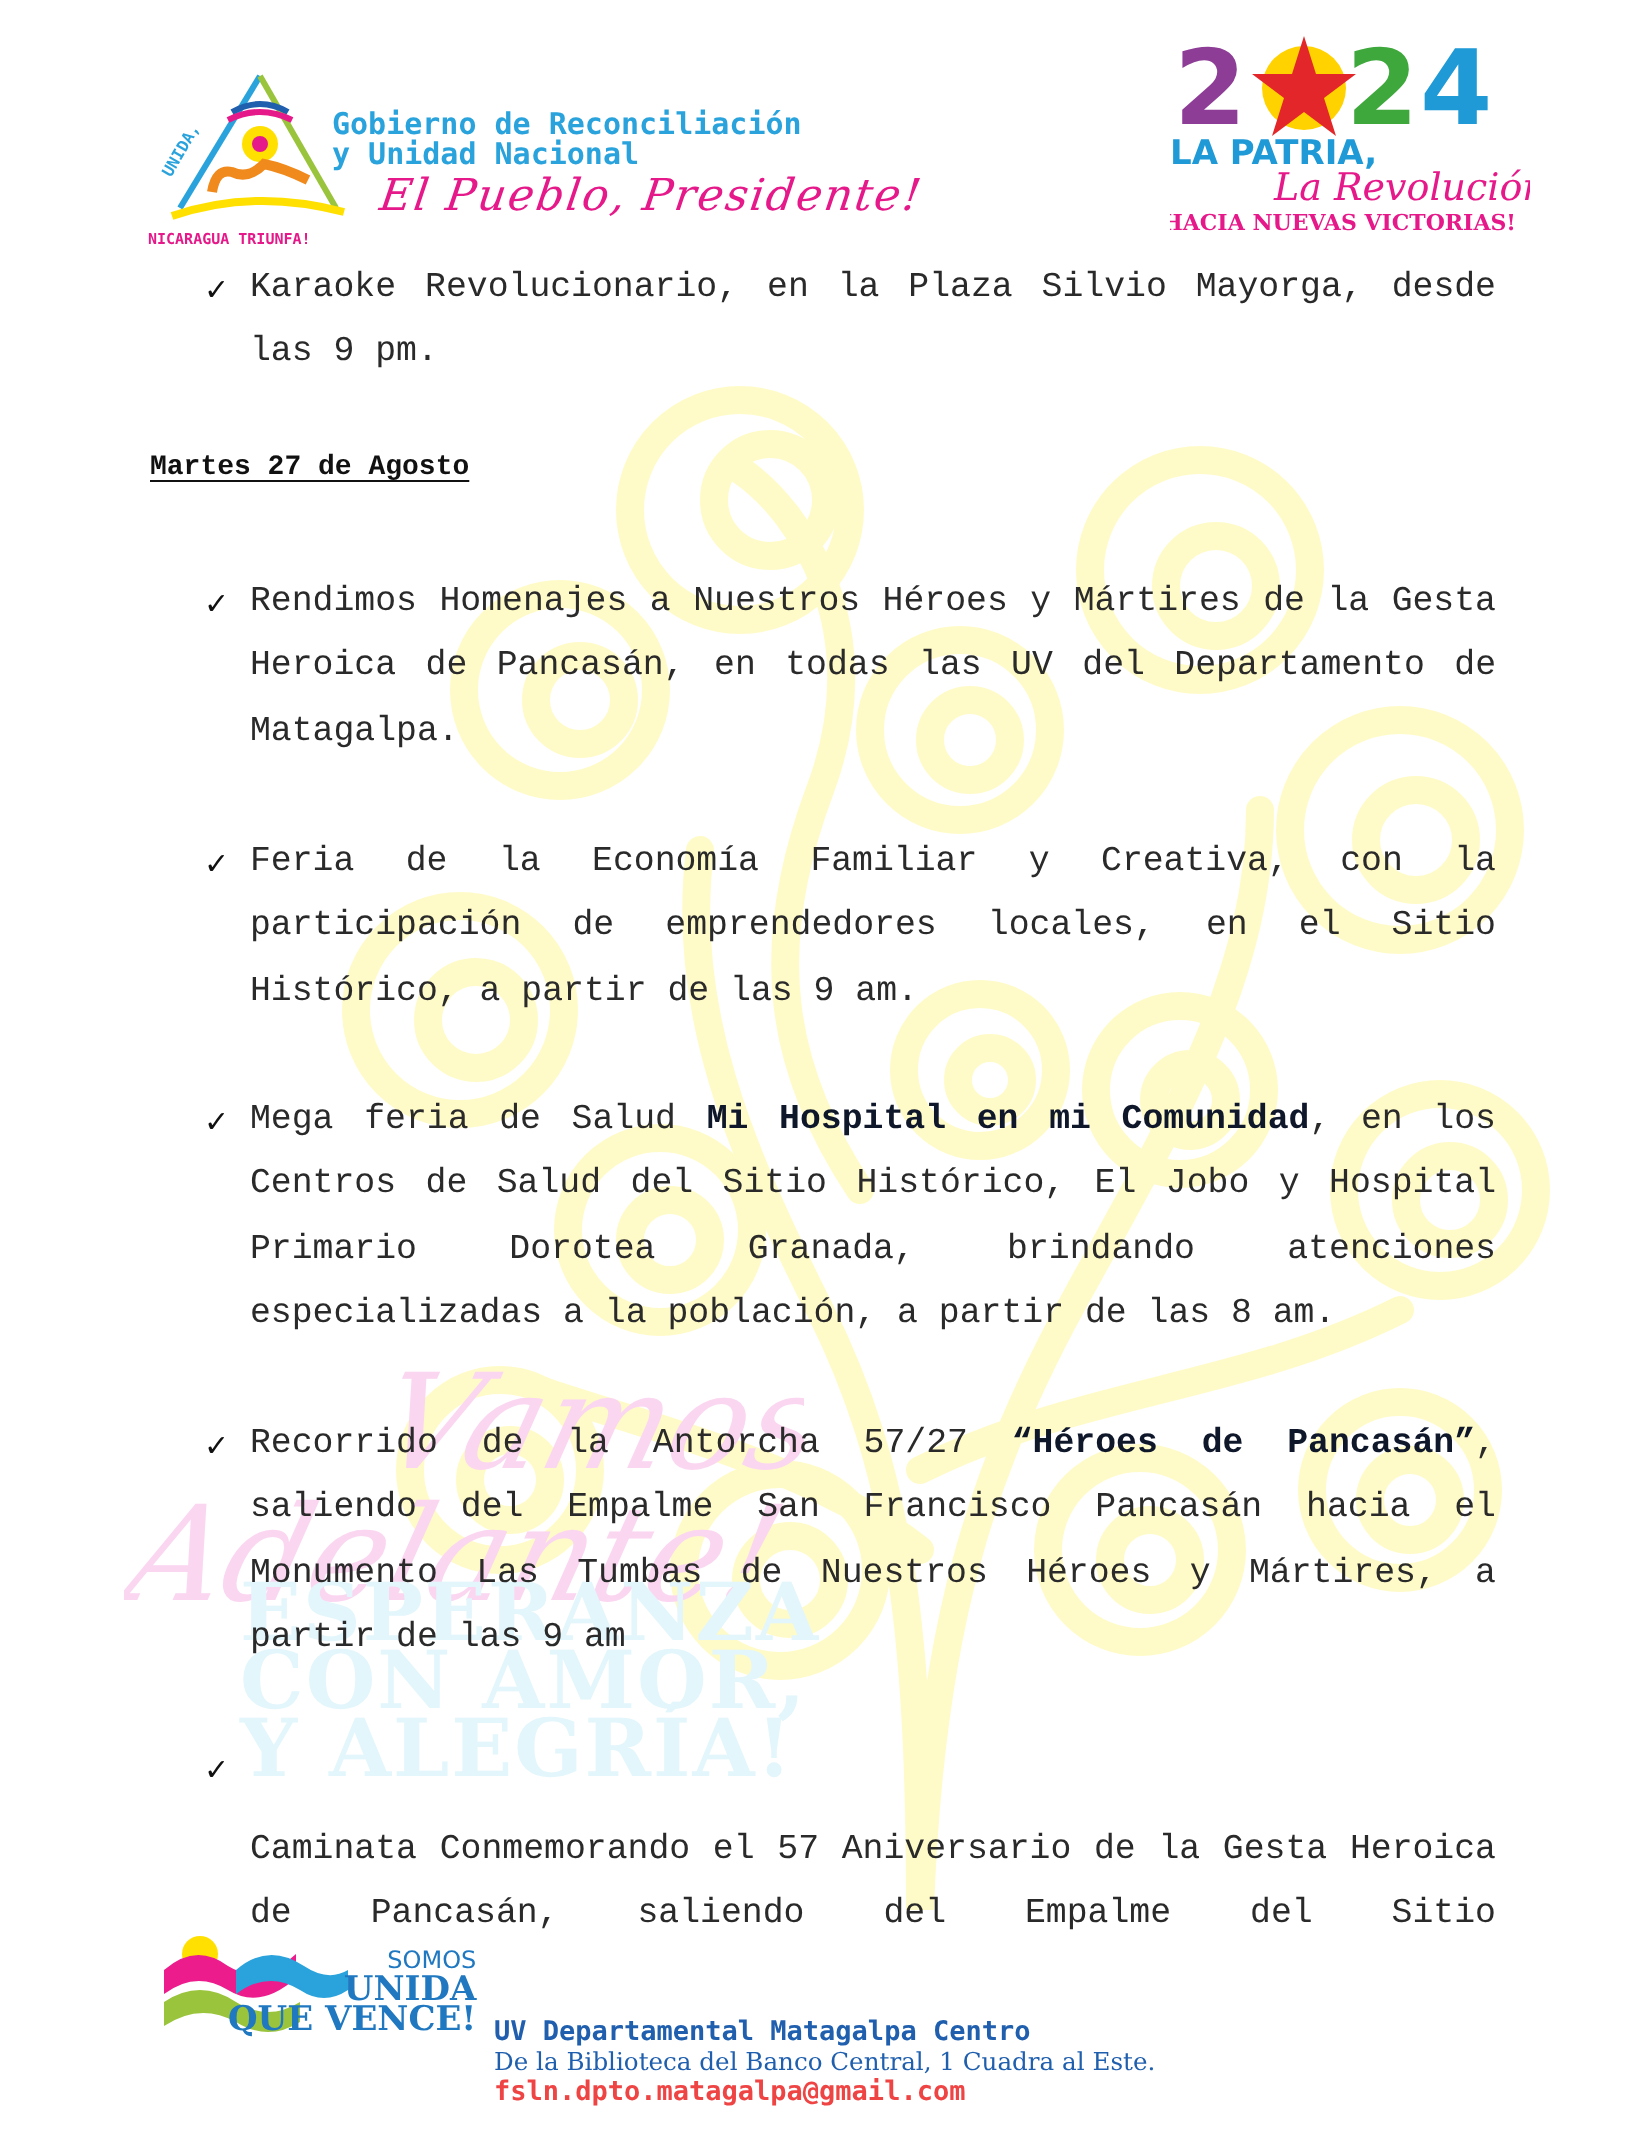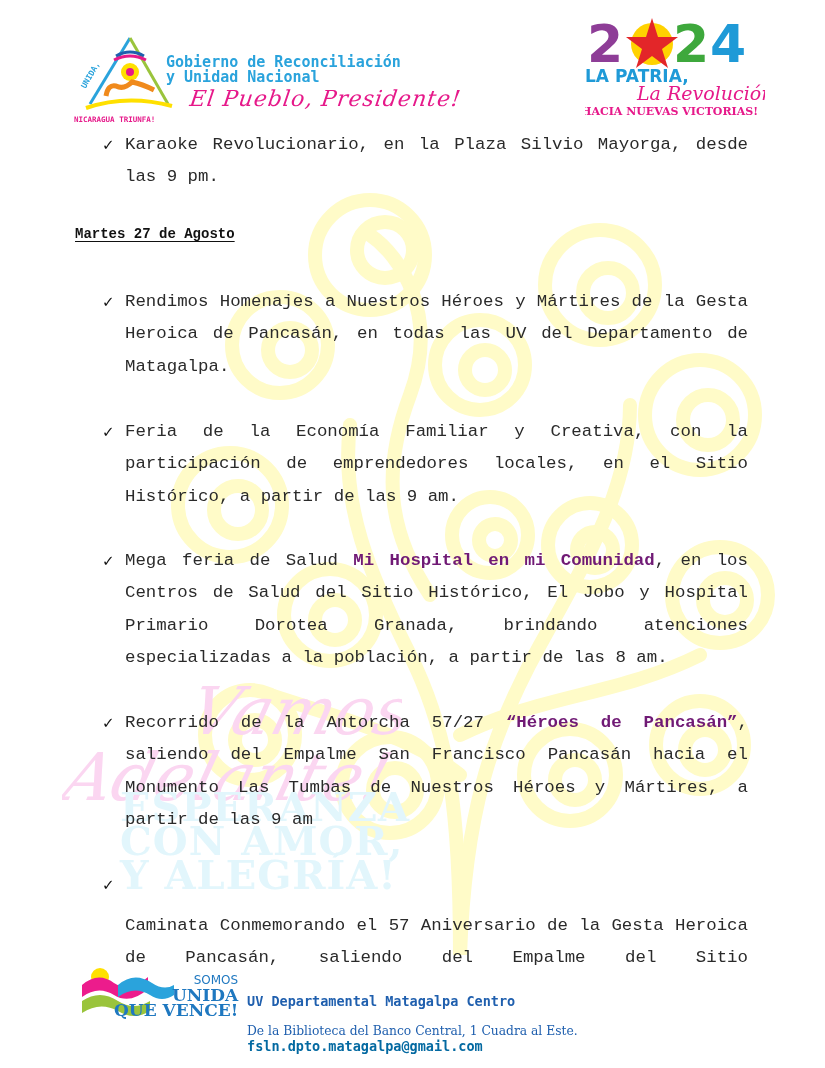"Mi Hospital en mi Comunidad" .item-text b { color: #701a75 -> #0f172a }
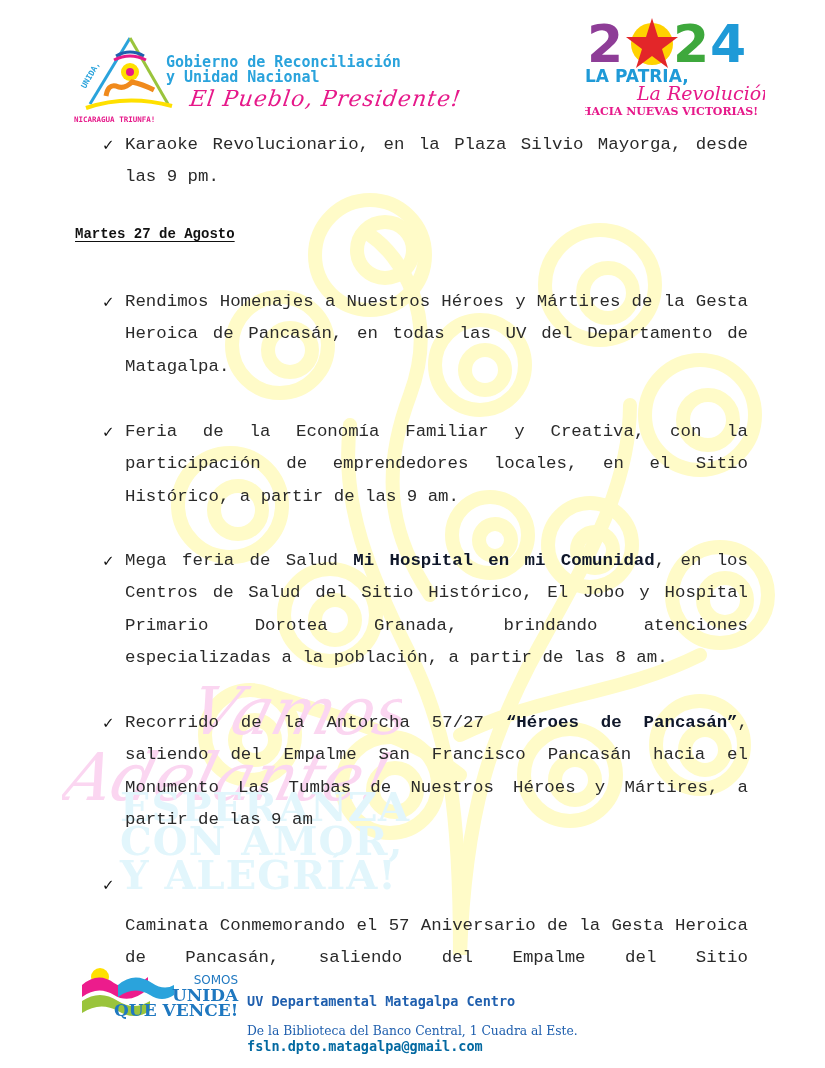"UV Departamental Matagalpa Centro" .uv-name { top: 38px -> 53px }
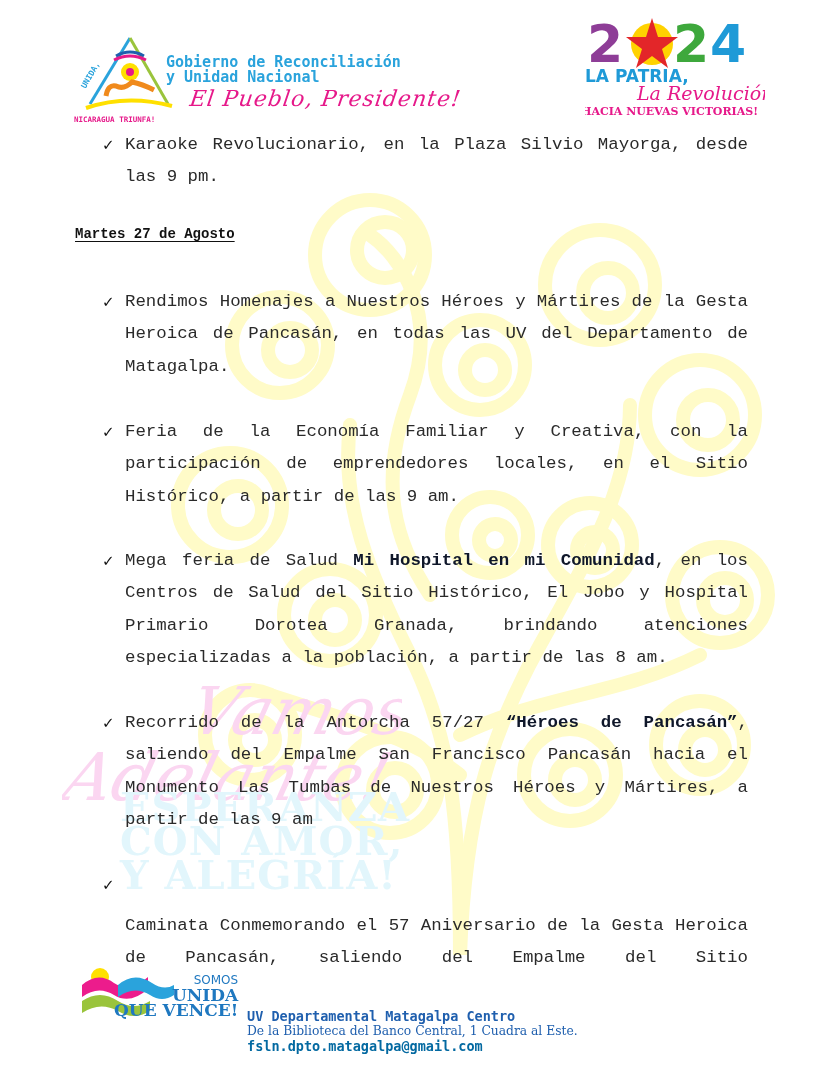"fsln.dpto.matagalpa@gmail.com" .uv-mail { color: #0369a1 -> #ef4444 }
